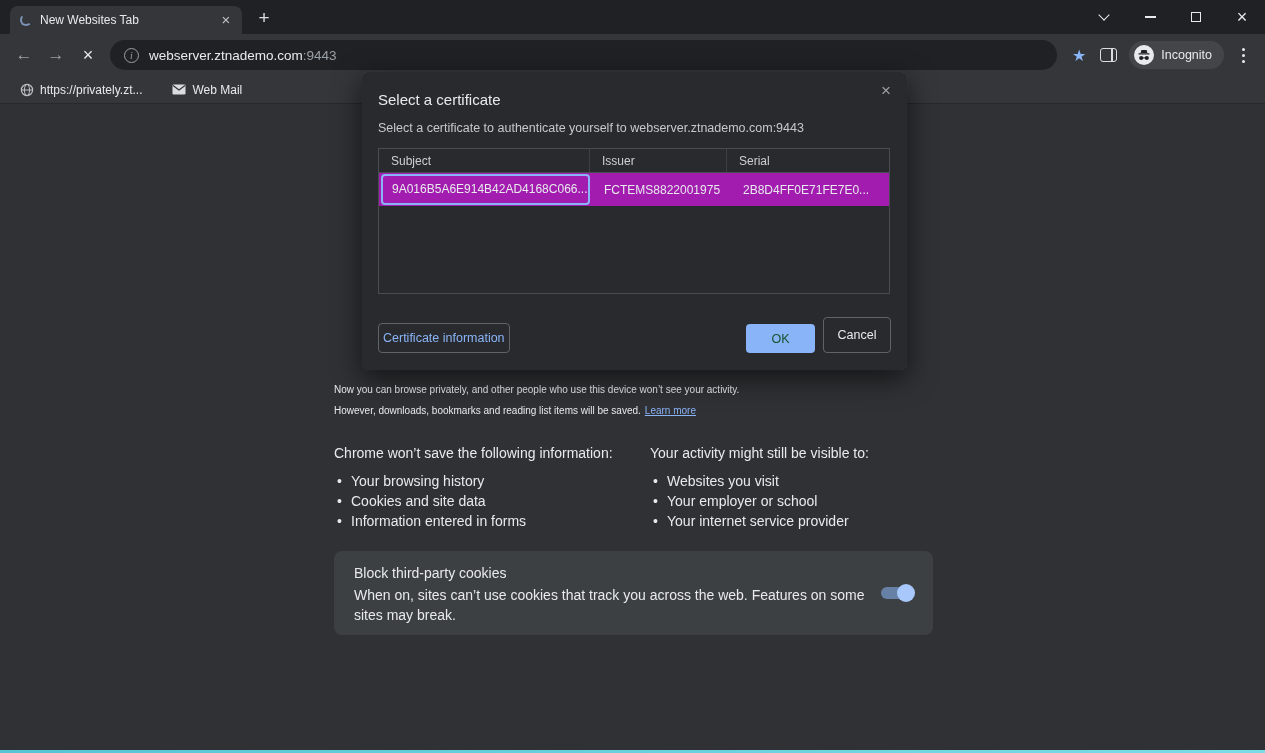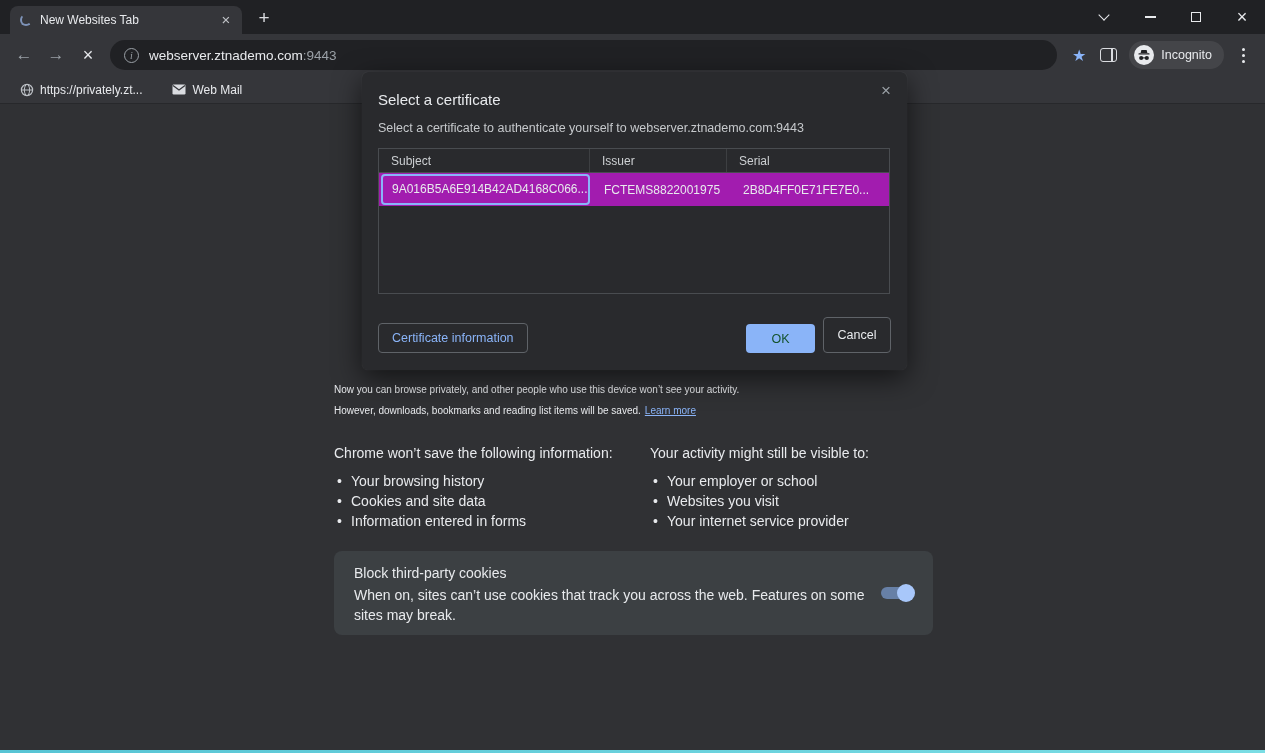"Certificate information" .cert-info-btn { padding: 0 13px -> 0 4px }
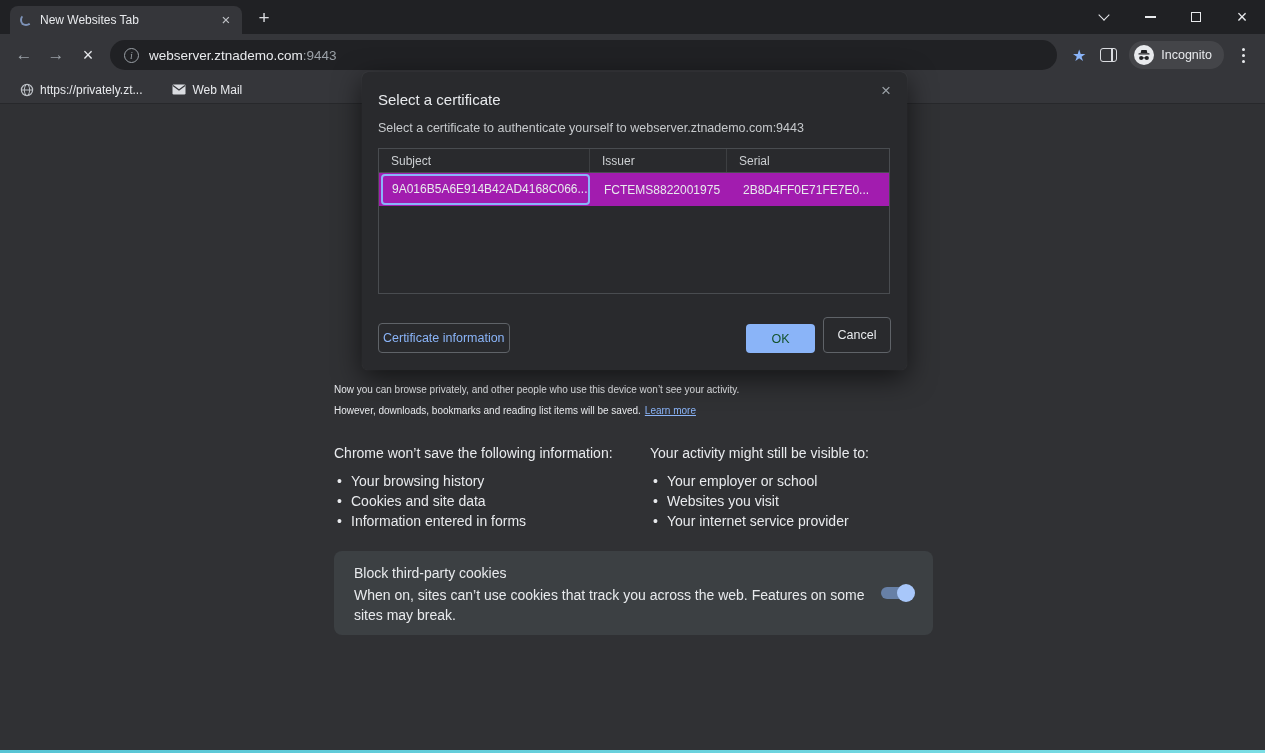"Your employer or school" li { order: before "Websites you visit" -> after "Websites you visit" }
